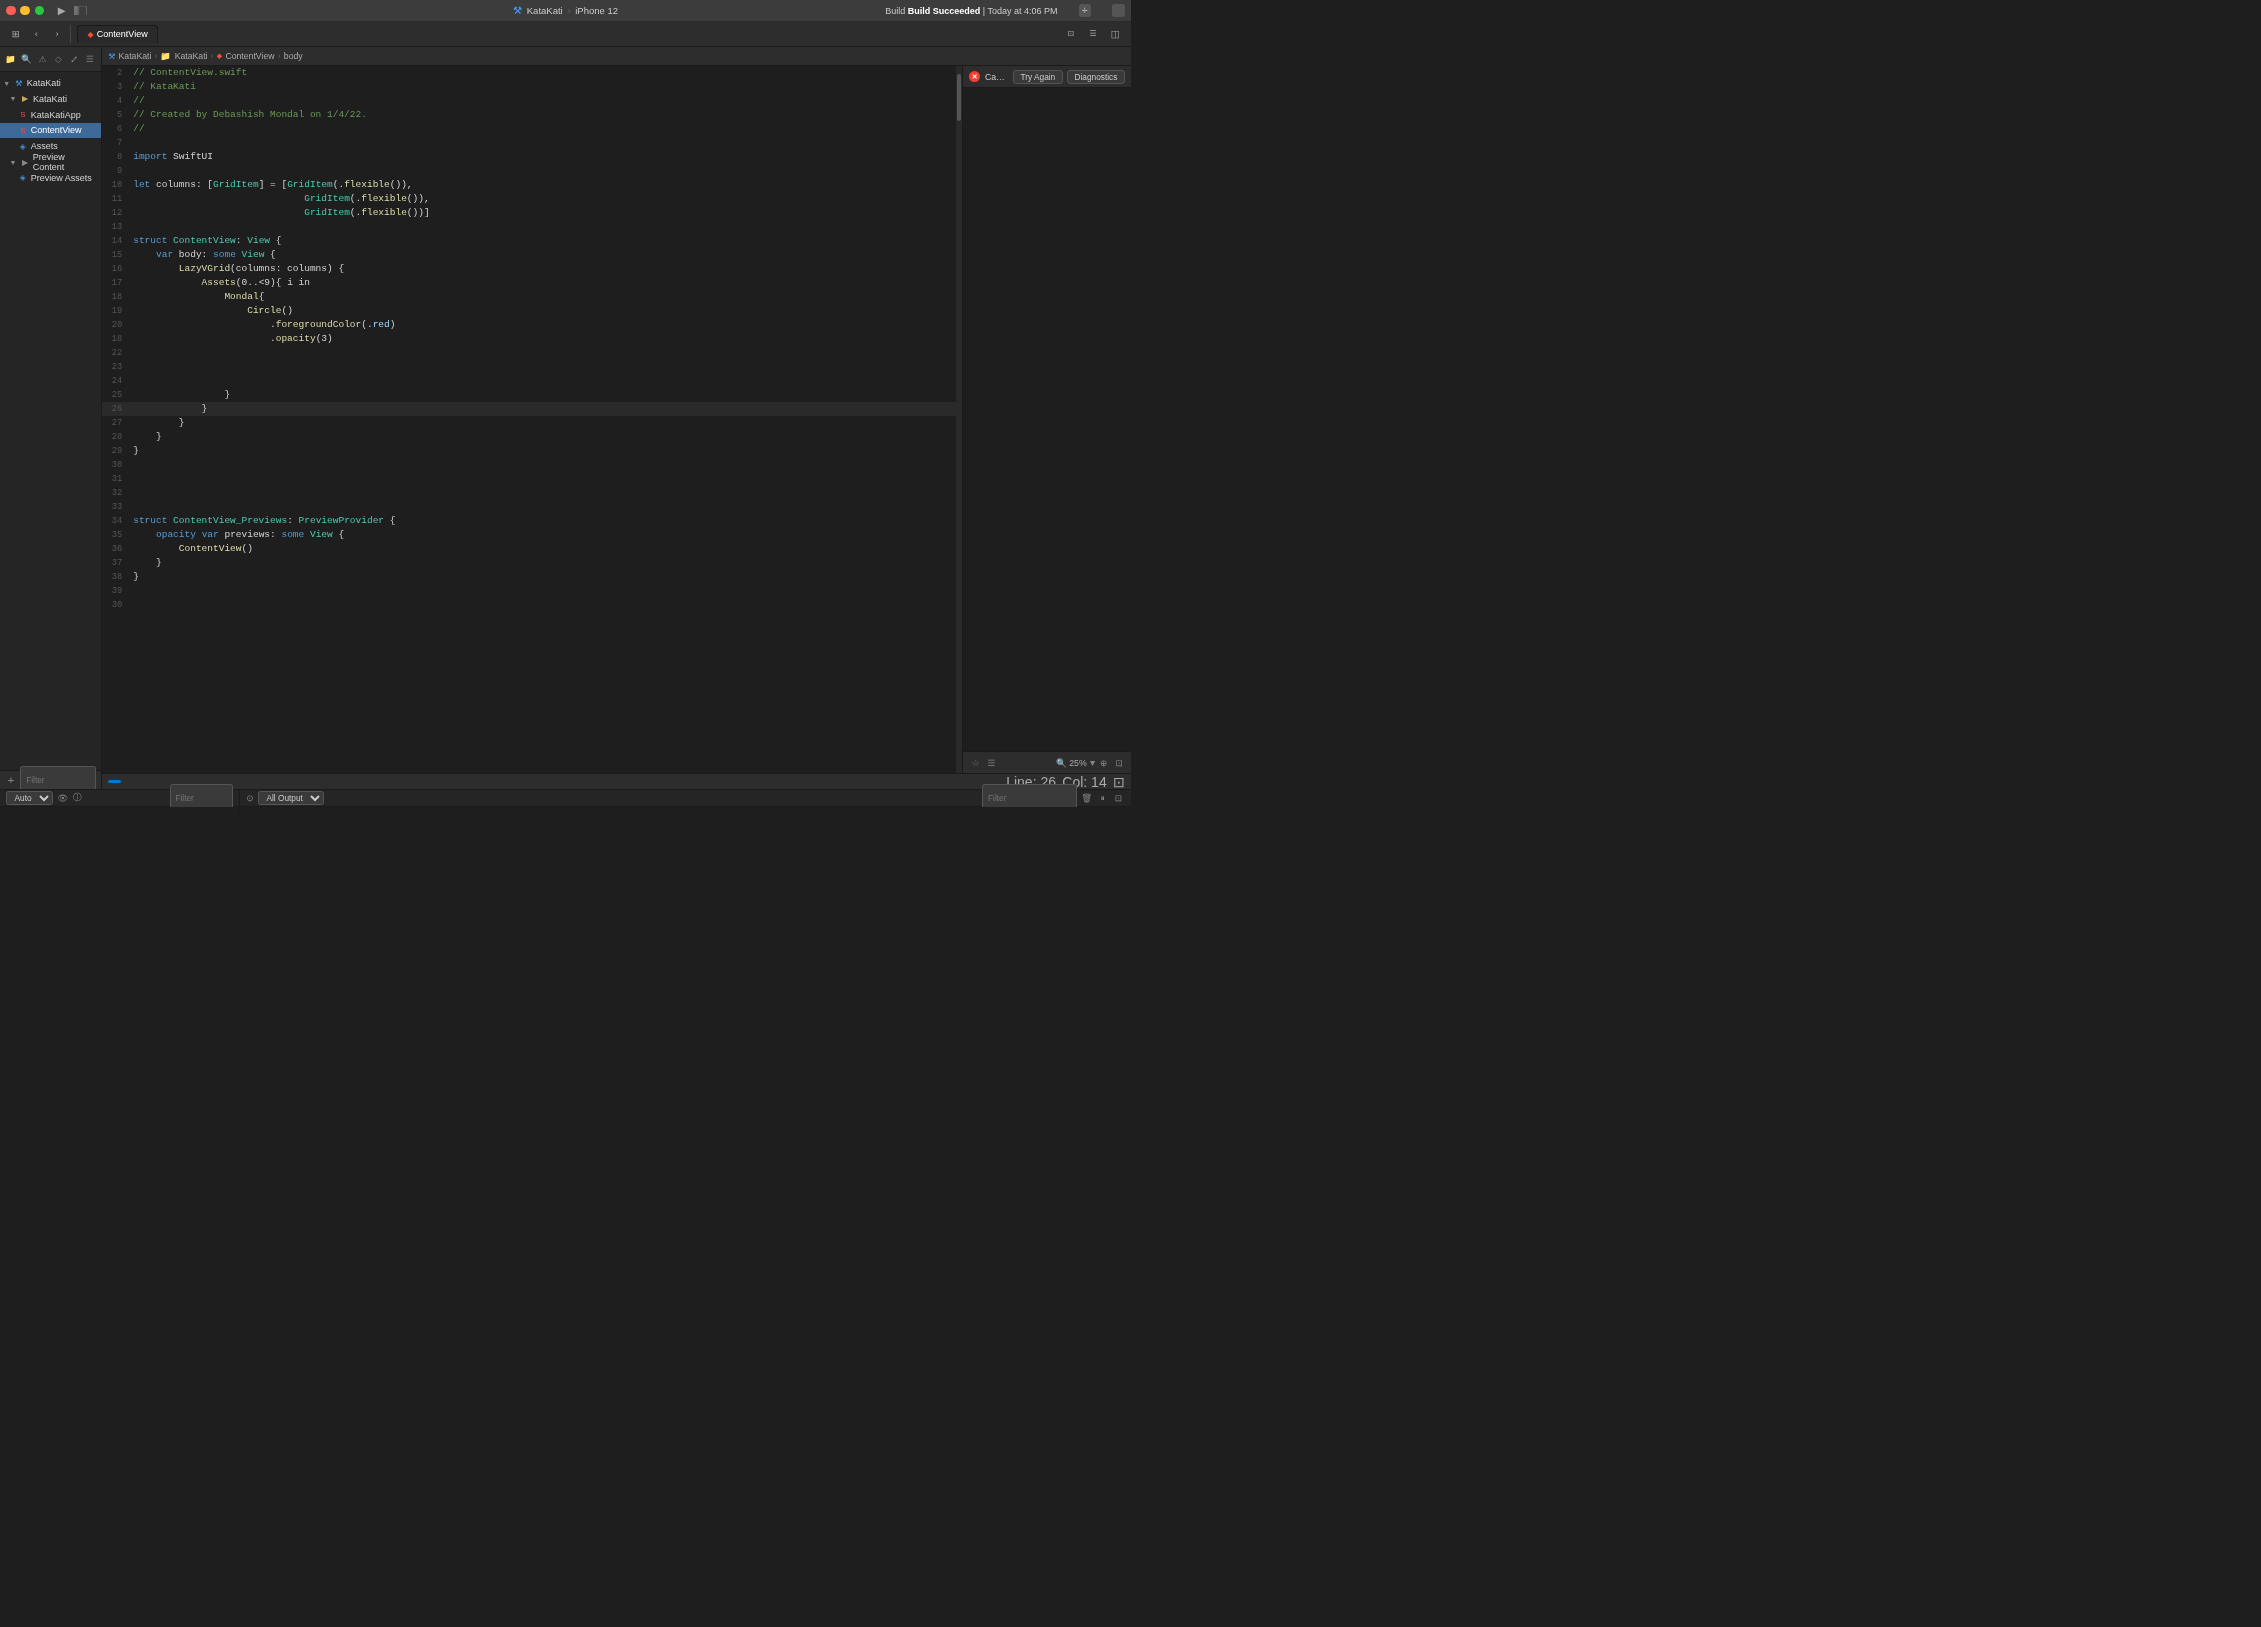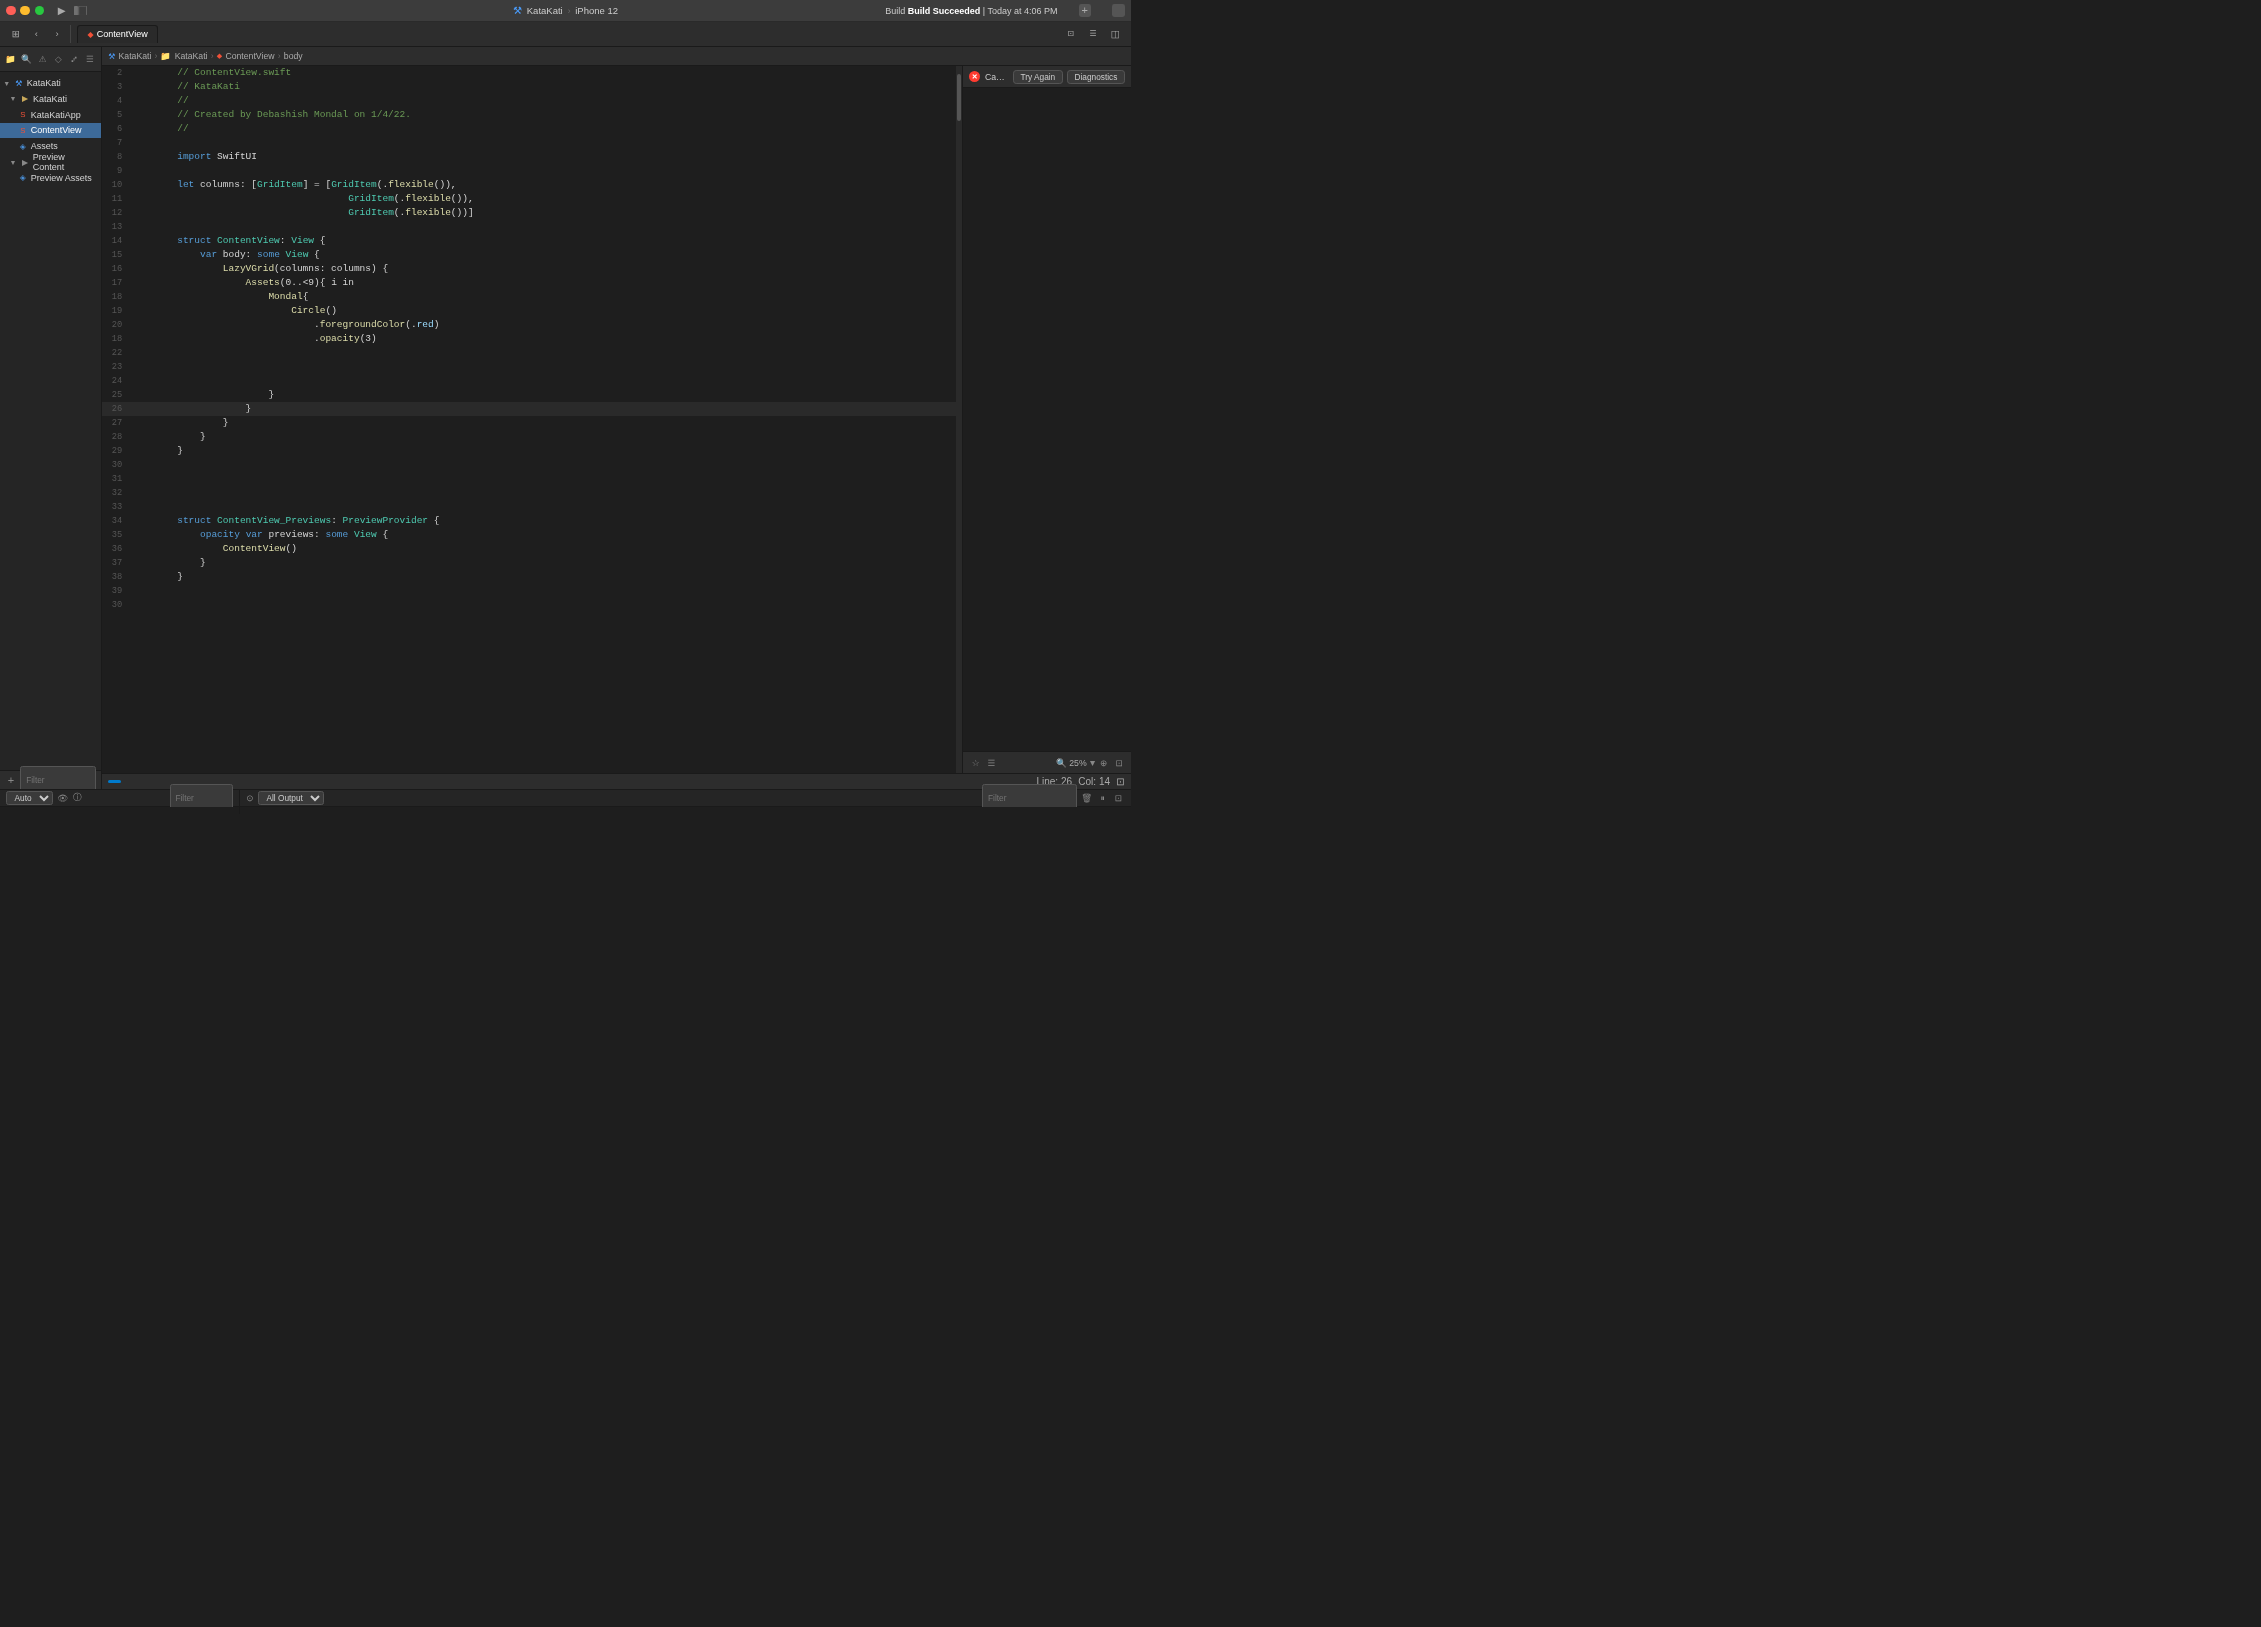"// ContentView.swift" .line-content { margin-left: 44px -> none }
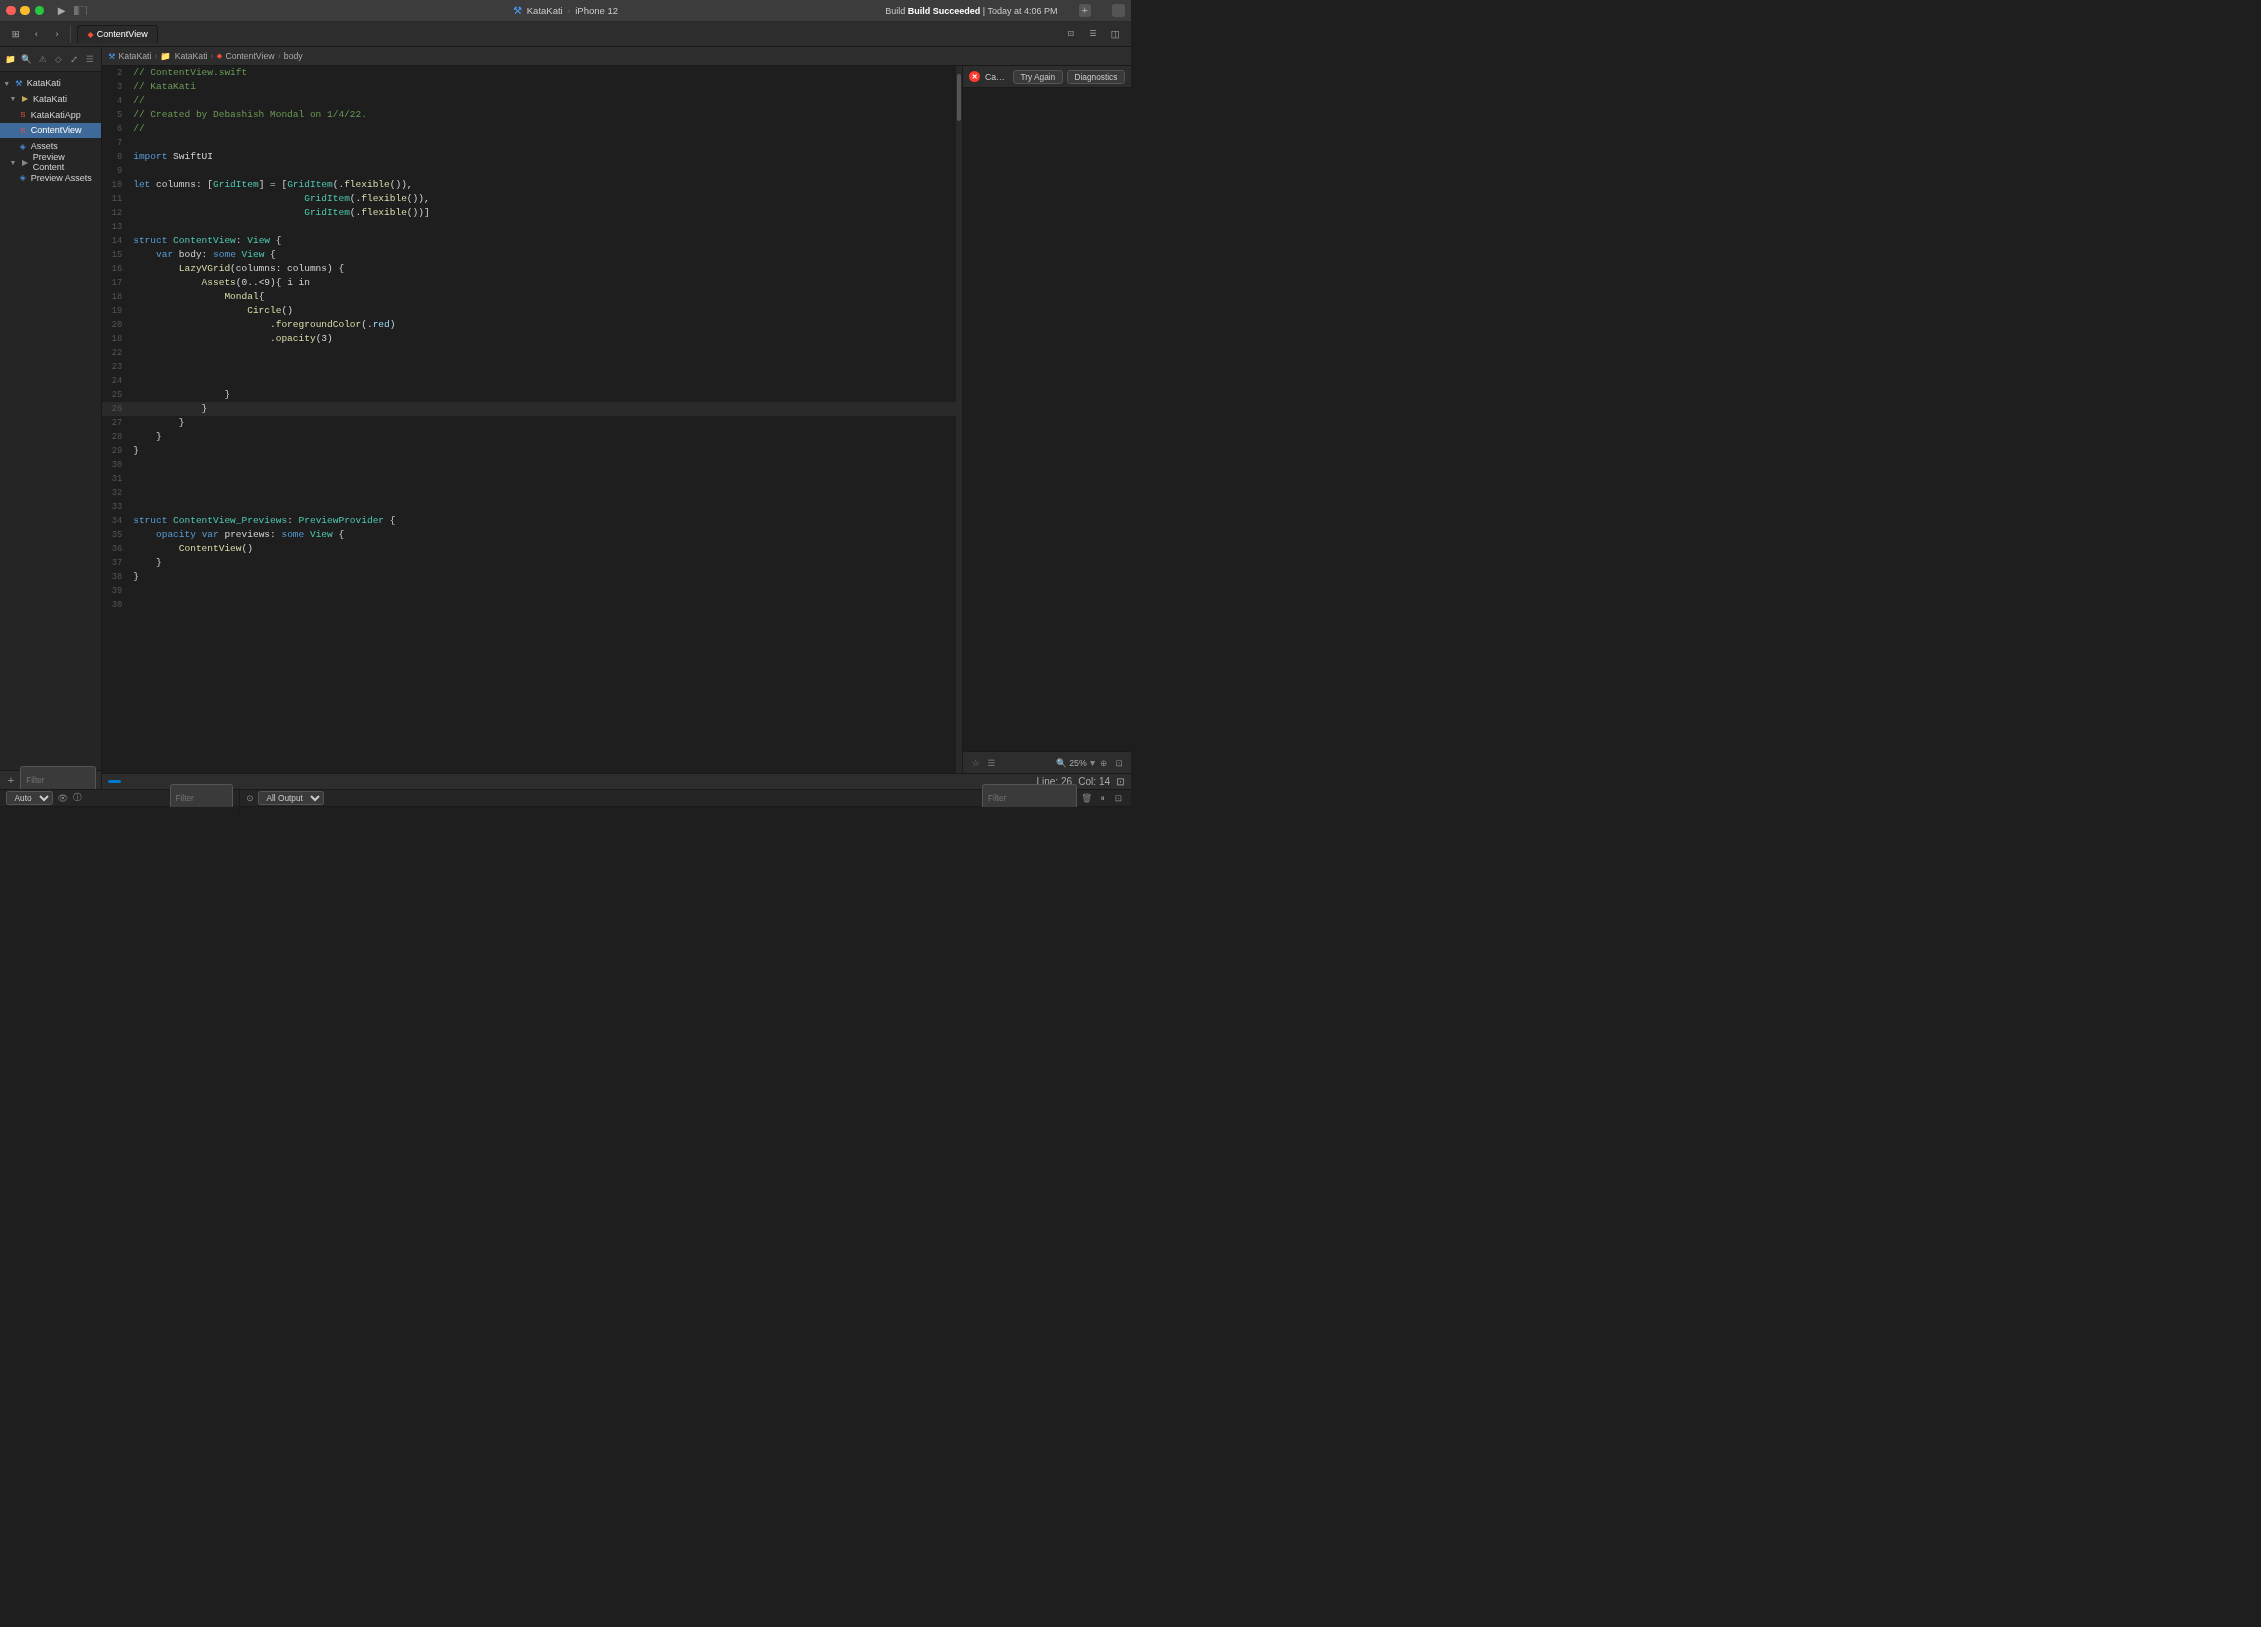"Line: 26" div { font-size: 10px -> 14px }
